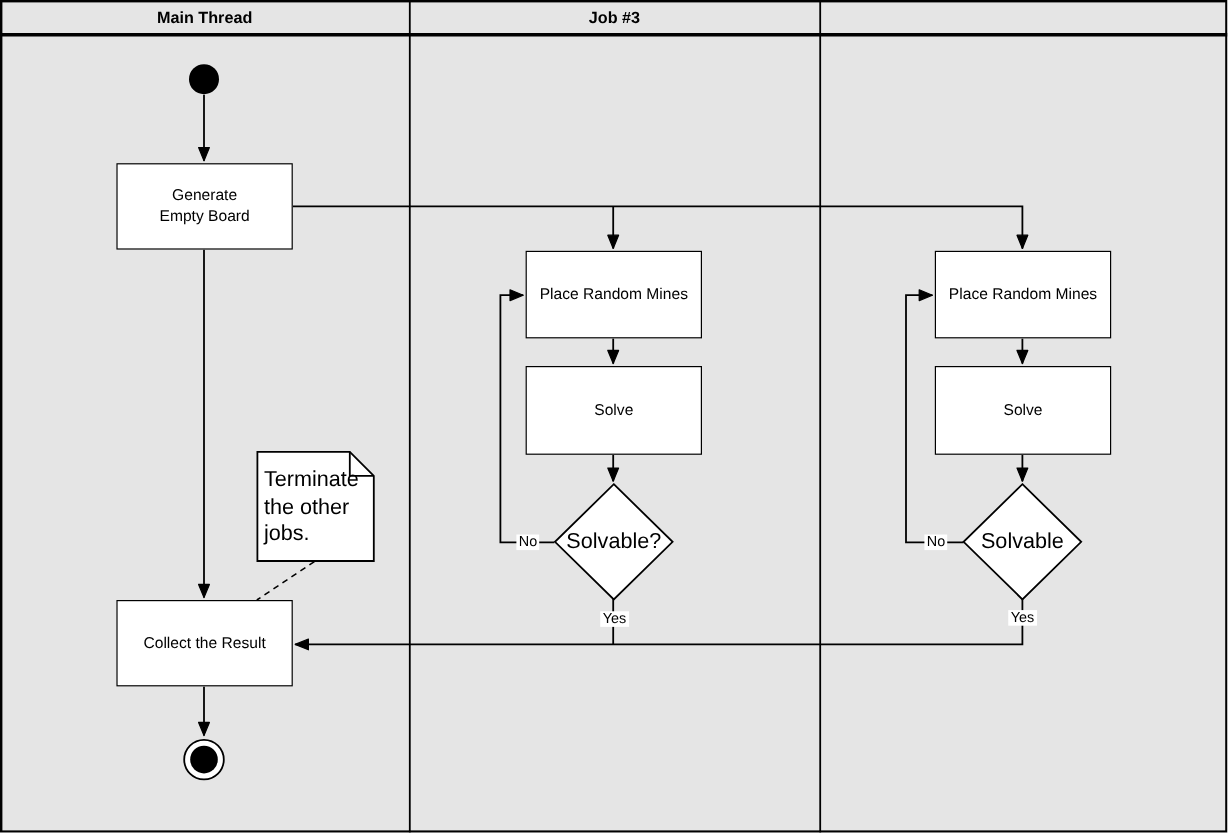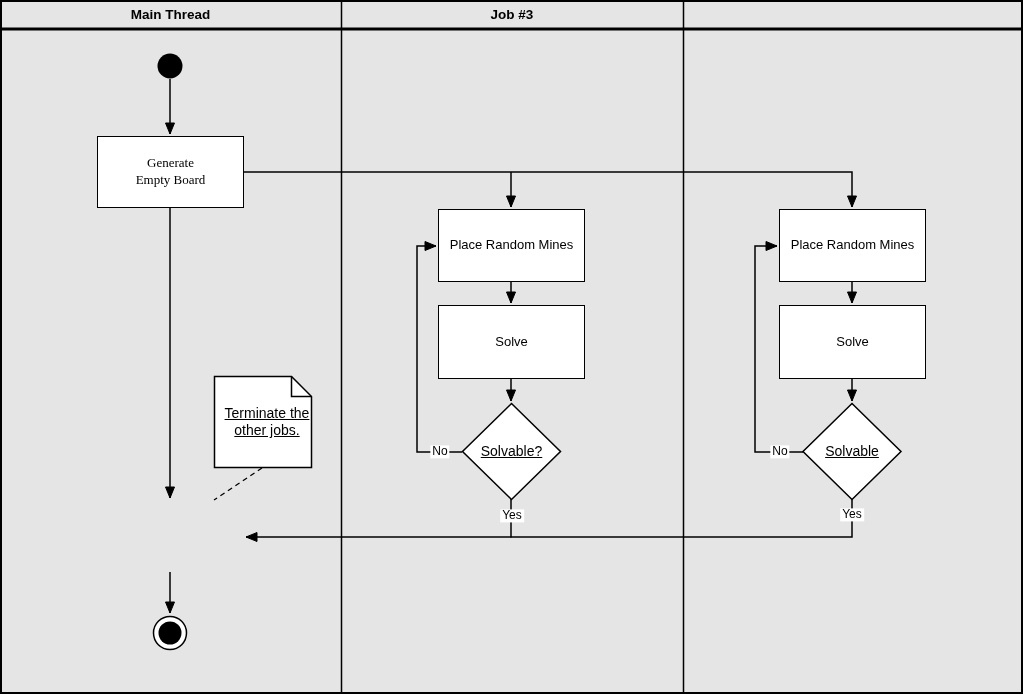"Generate Empty Board" .node.wrap { font-family: Liberation Serif, serif -> none }
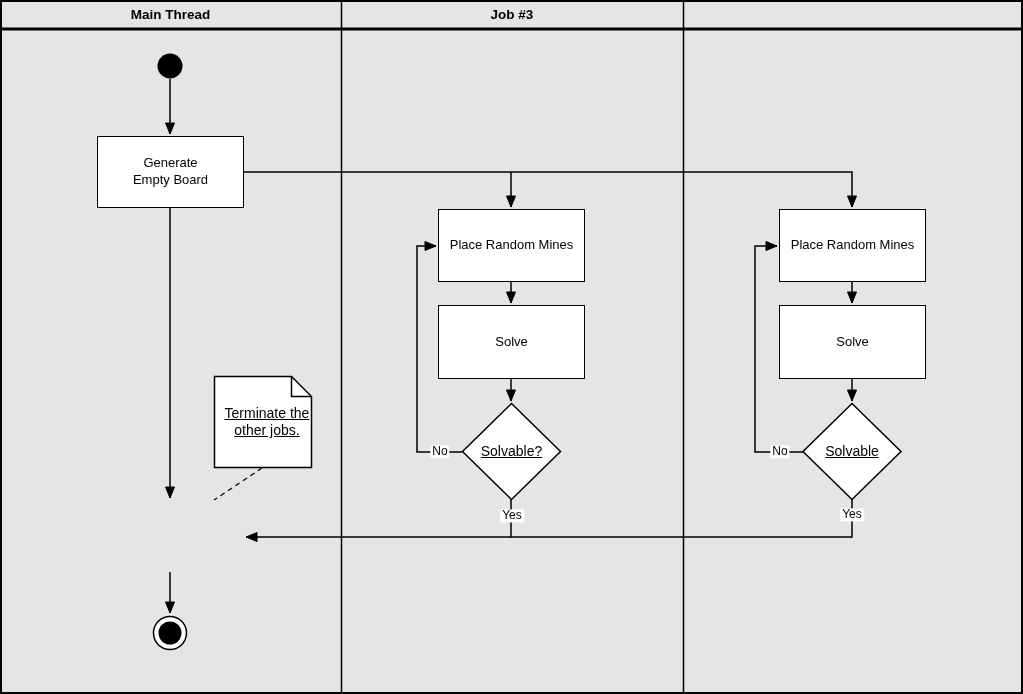"Terminate the other jobs." .shape-label { font-size: 14px -> 18px; text-align: center -> none; text-decoration: underline -> none }
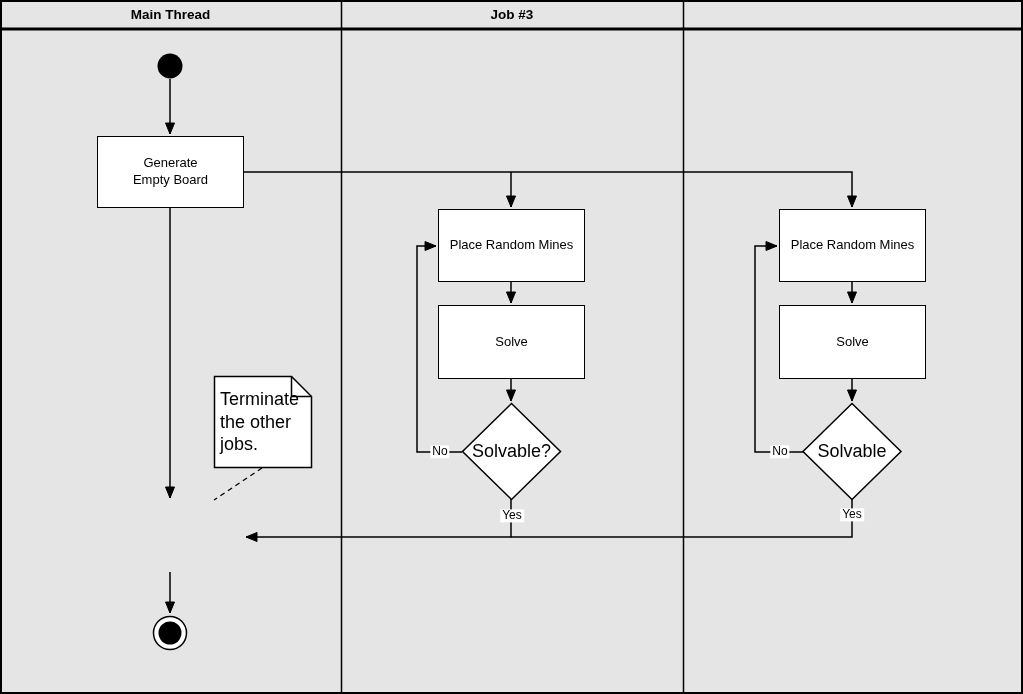"Collect the Result" div.node { html: none -> <div>Collect the Result</div> }
